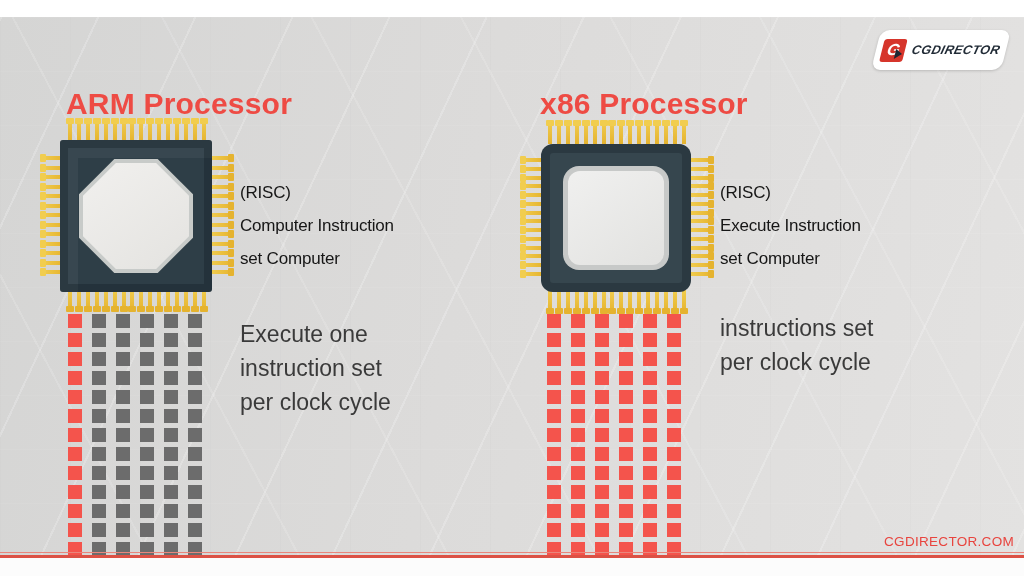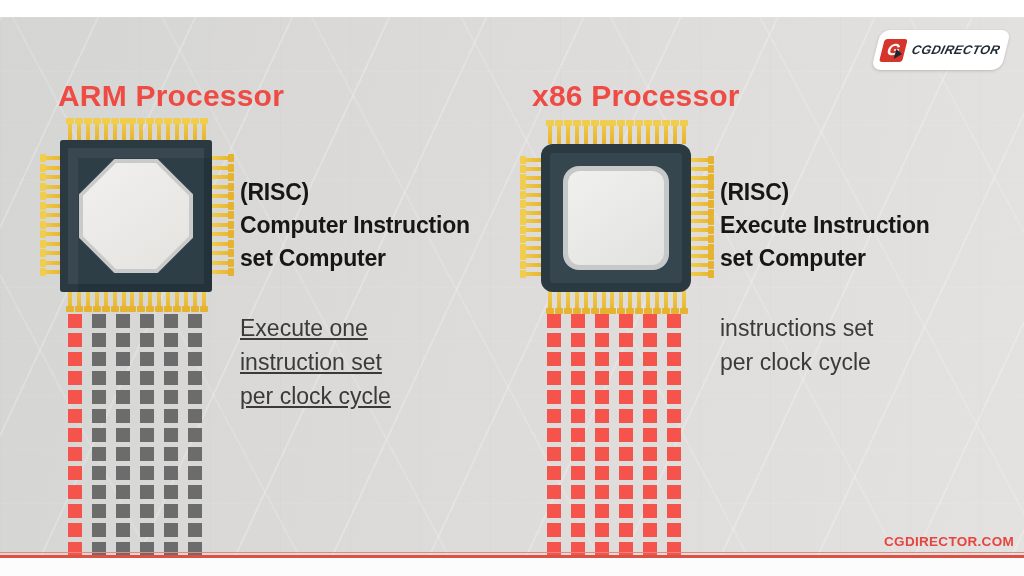"ARM Processor" .col-title { margin: 8px -> 16px }
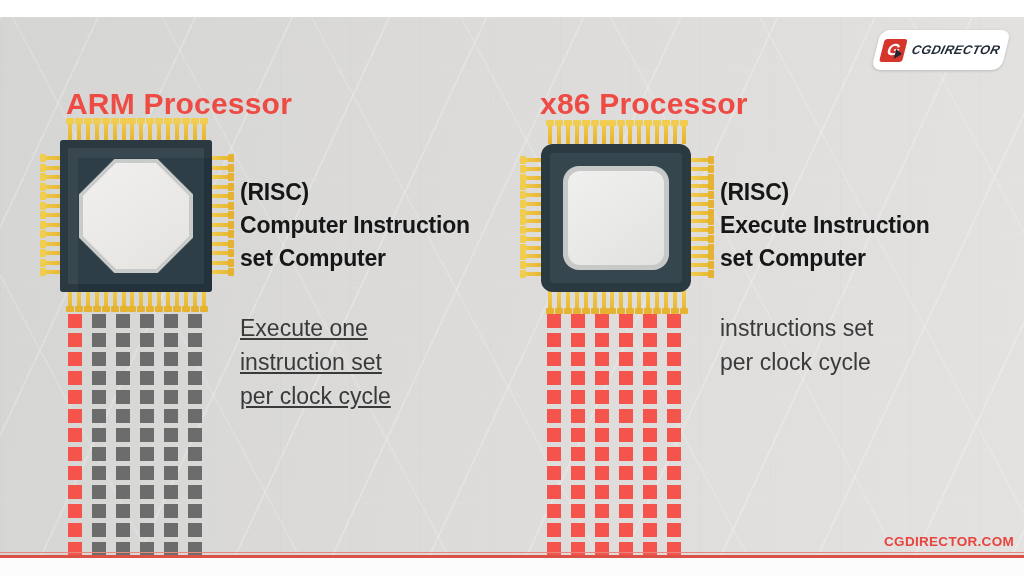"(RISC)" .arch-block { font-size: 23px -> 17px; font-weight: 700 -> 400 }
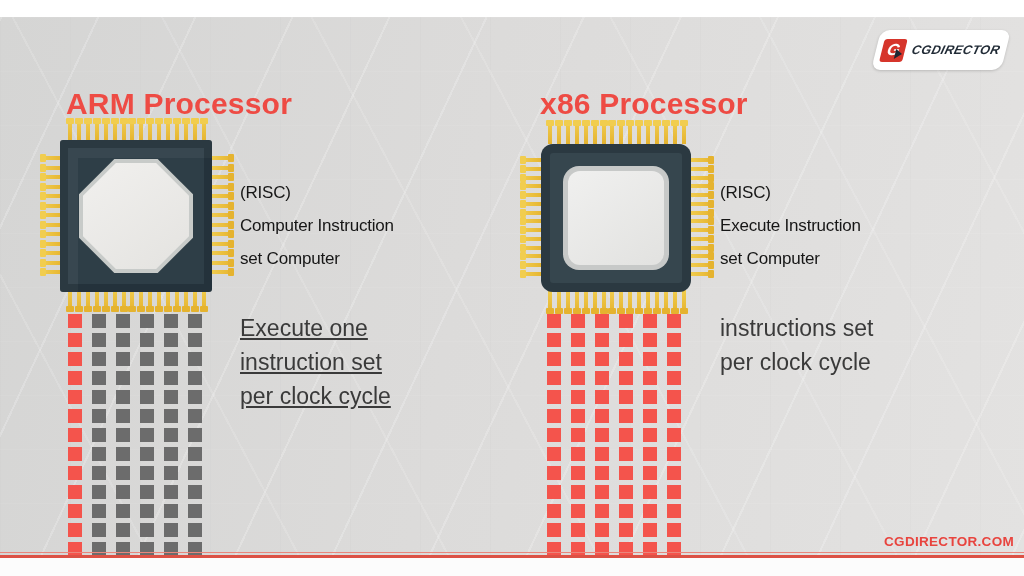"Execute one" .exec-arm { text-decoration: underline -> none; top: 294px -> 300px }
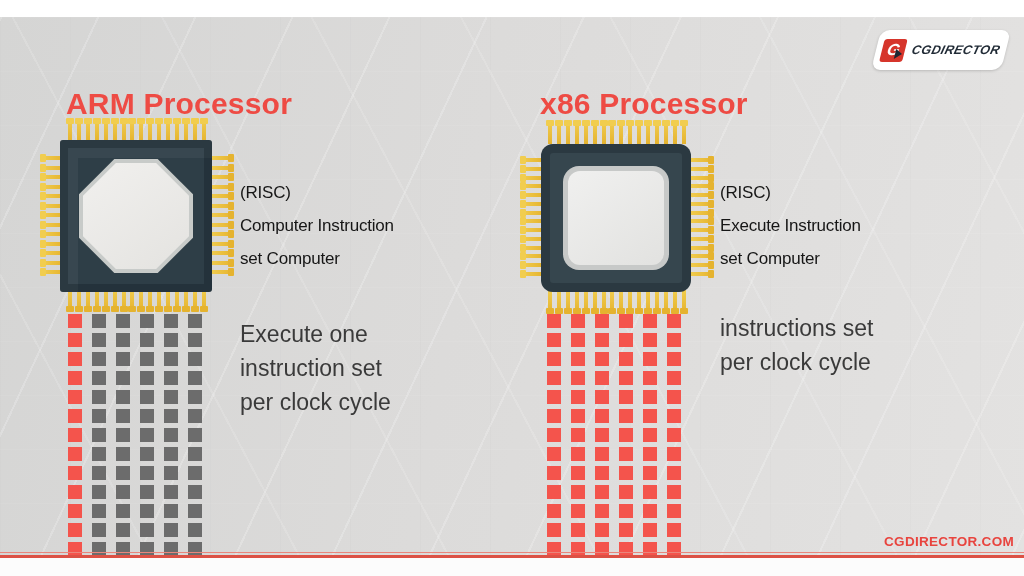"CGDIRECTOR.COM" .site-text { font-weight: 700 -> 400 }
